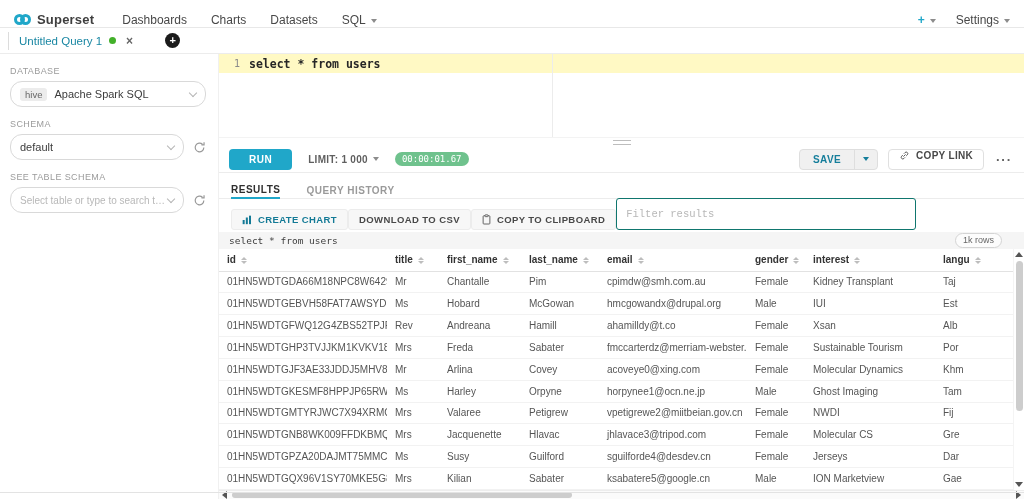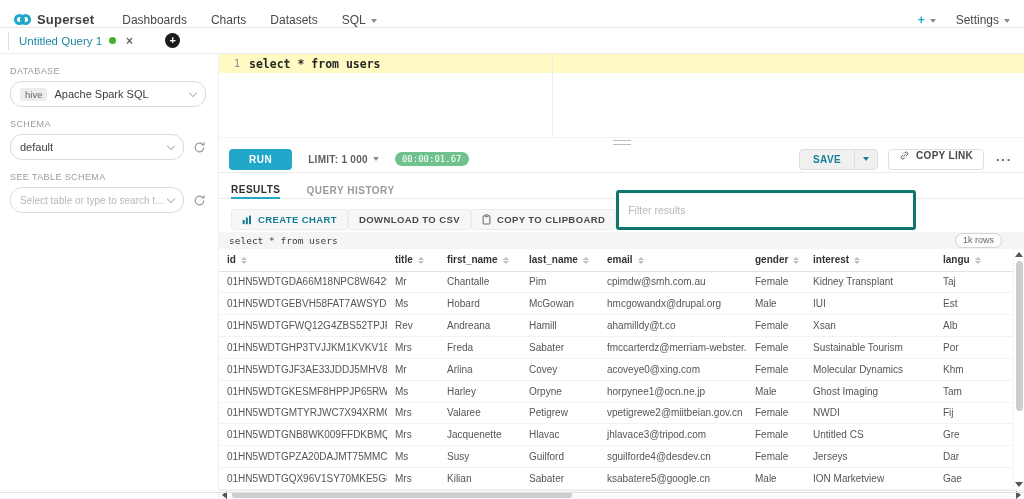"Filter results" .filter { border: 3px solid #0f766e -> 1px solid #0f766e; font-family: Liberation Sans, sans-serif -> Liberation Mono, monospace; height: 40px -> 32px }
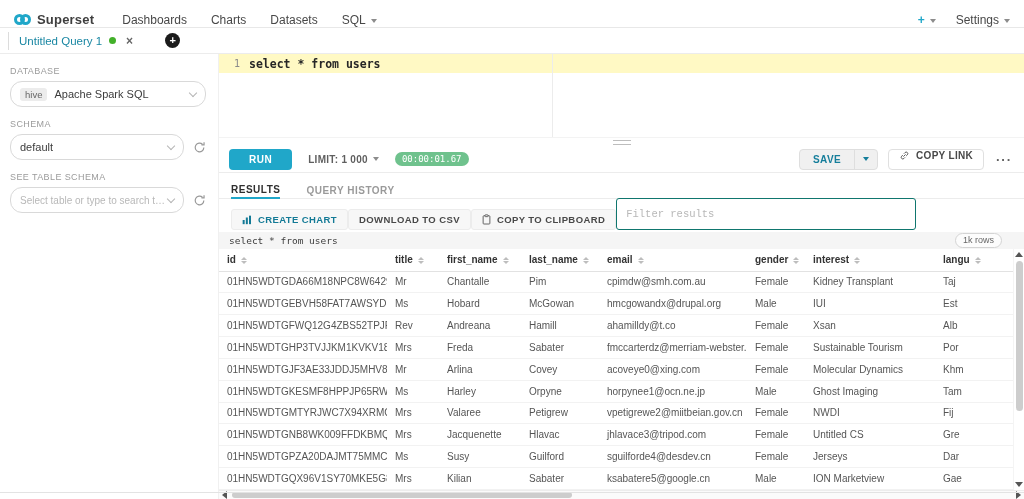"Untitled CS" td { text: Untitled -> Molecular }
